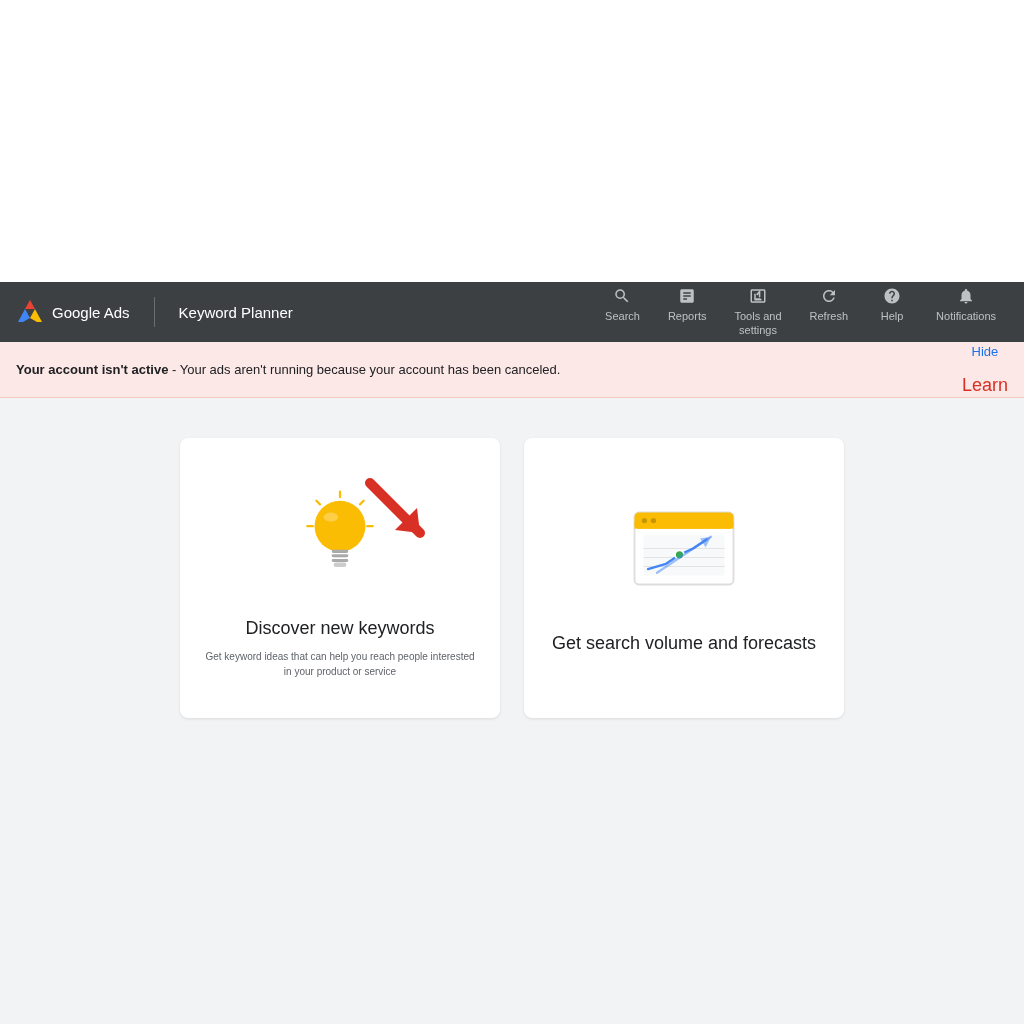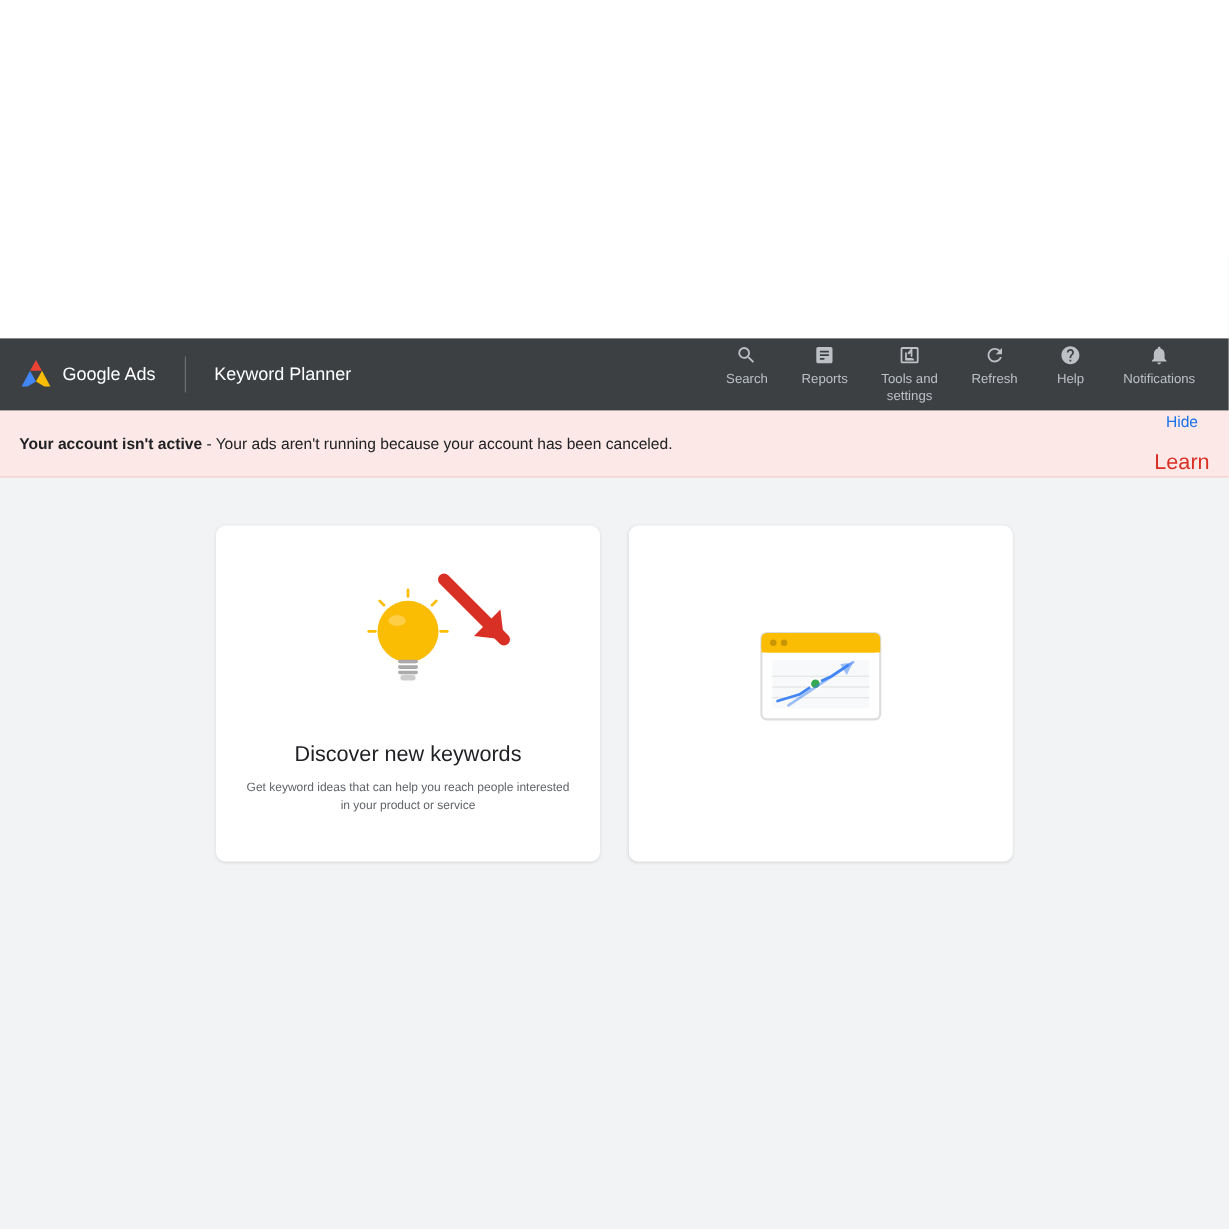"Get search volume and forecasts" h3.card-title { html: none -> <h3>Get search volume and forecasts</h3> }
